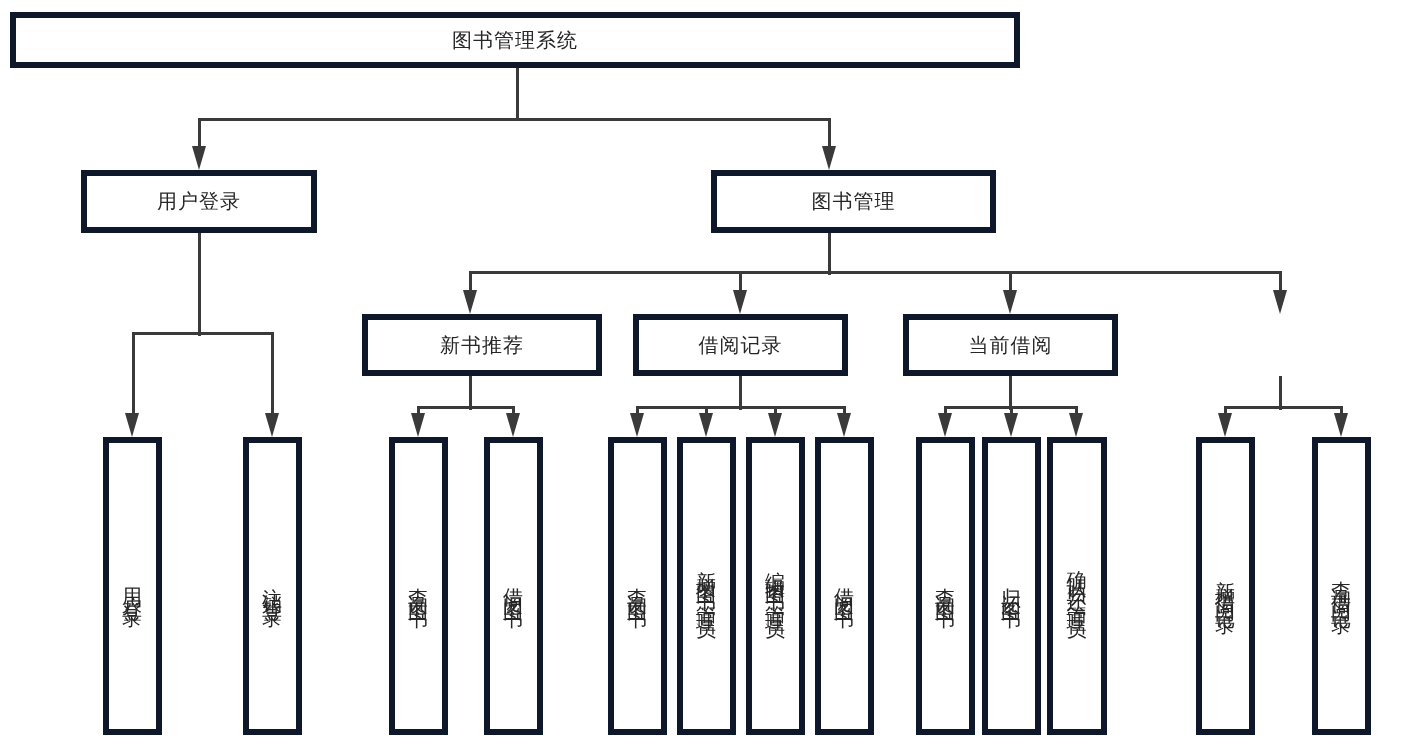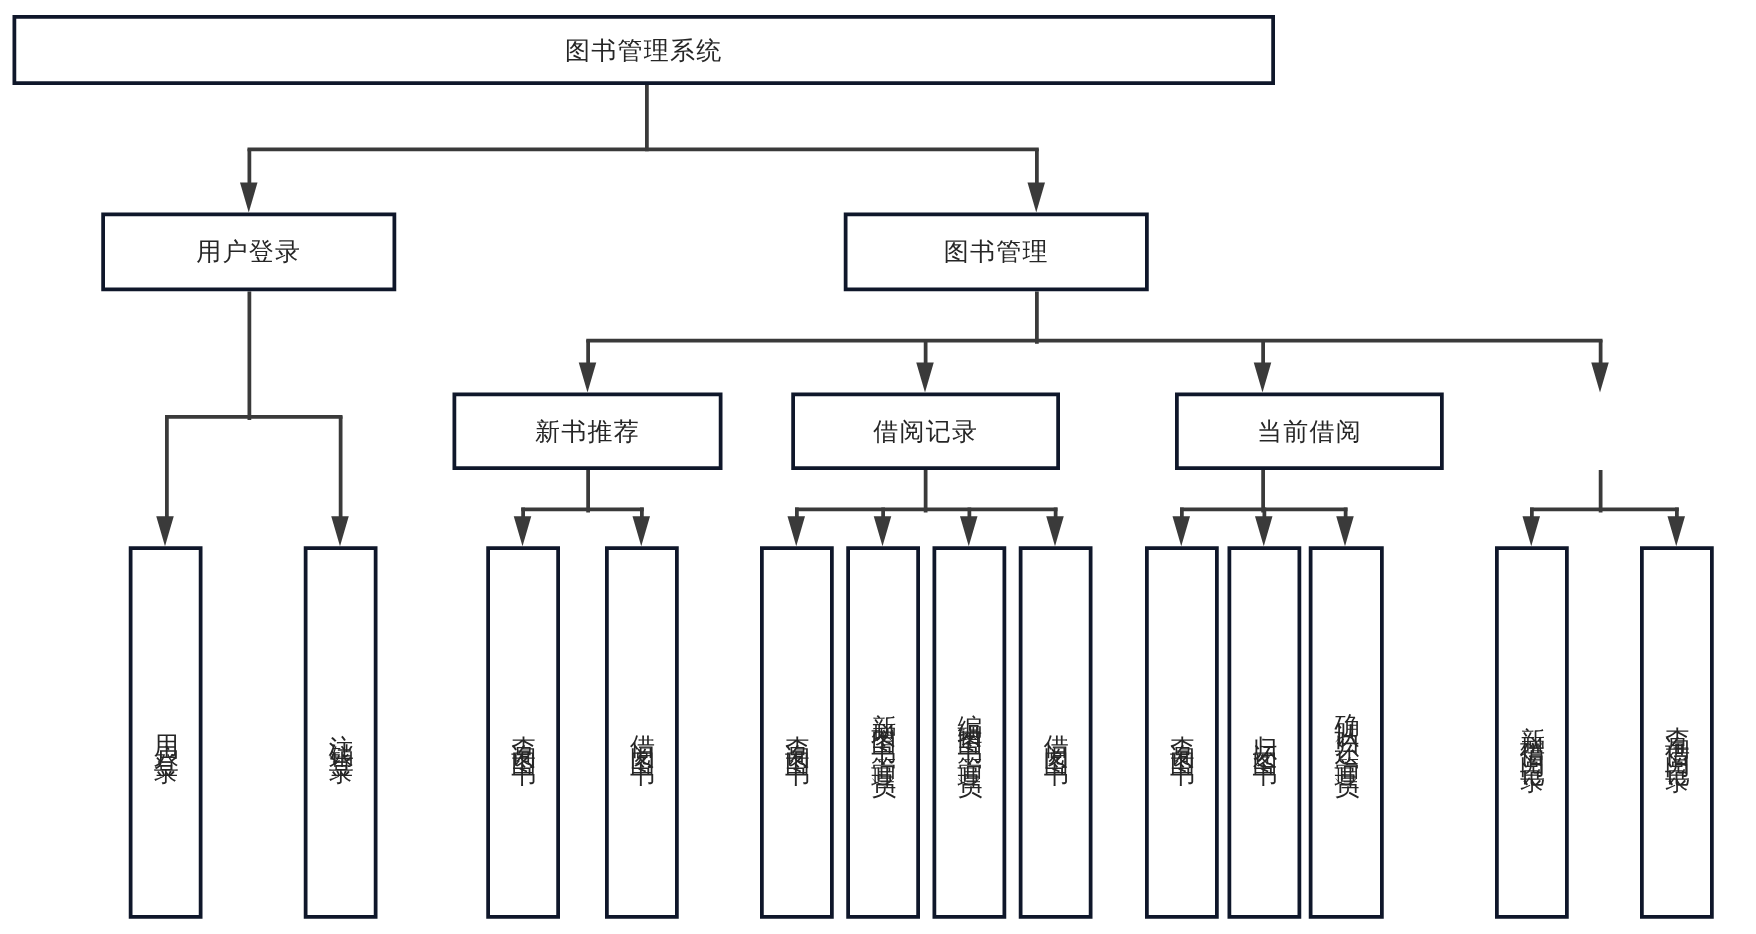"图书管理系统" .box { border: 3px solid #0f172a -> 6px solid #0f172a }
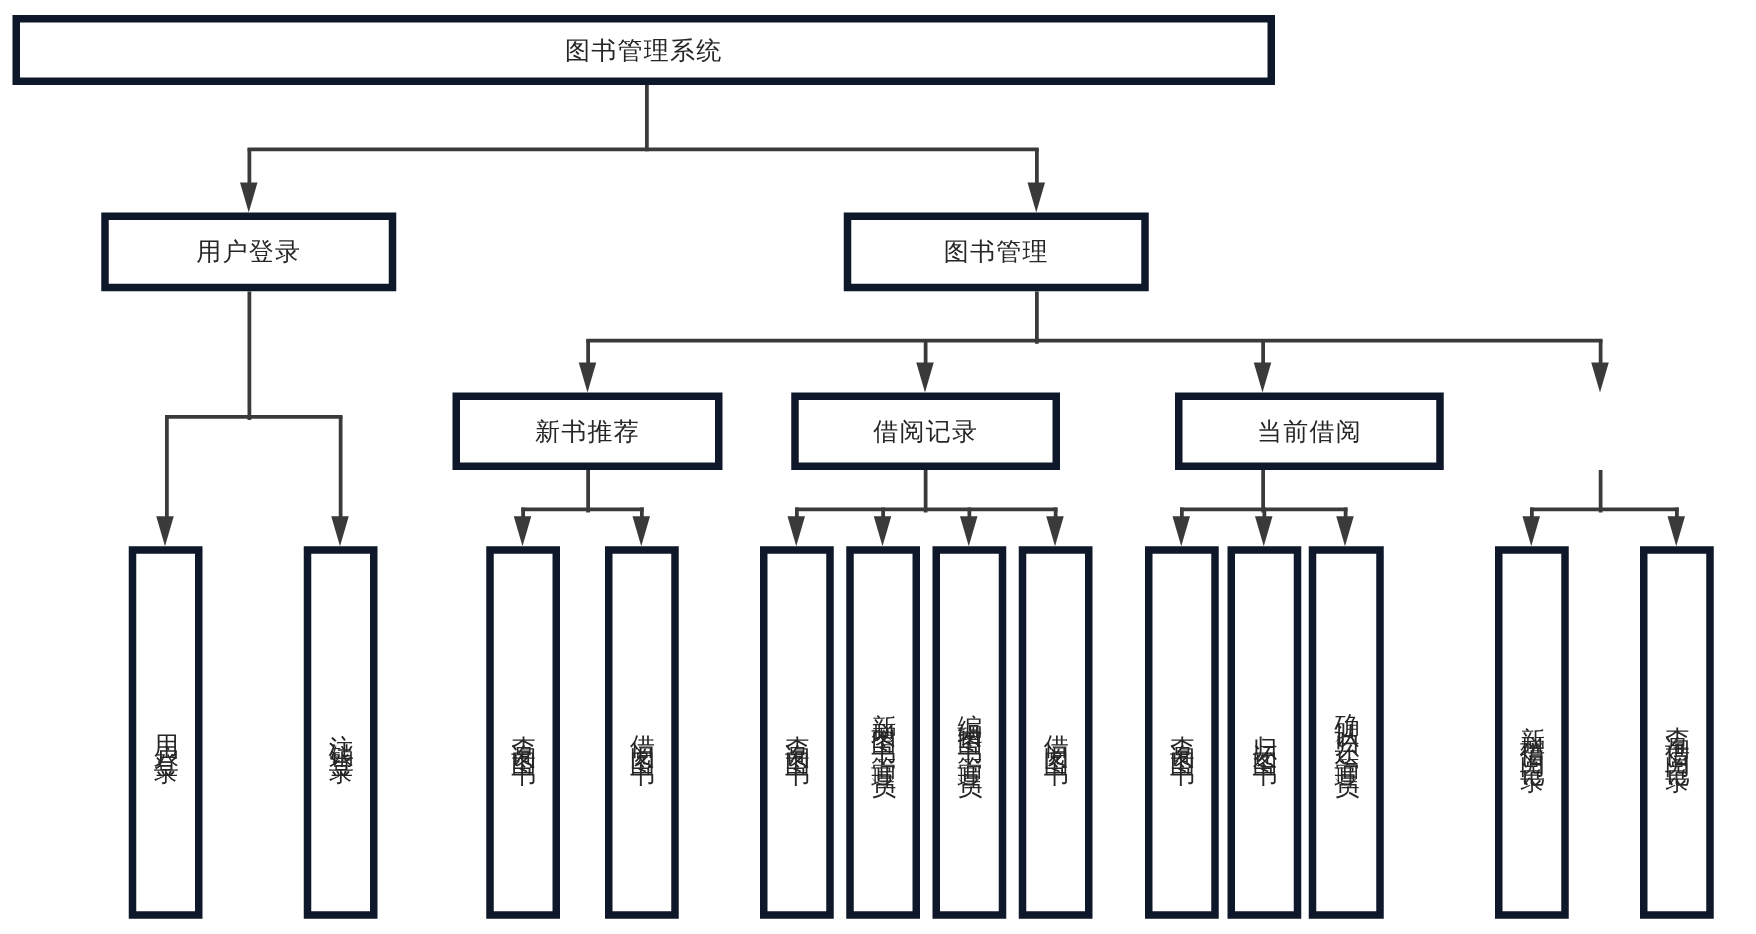"图书管理" div.box { left: 675px -> 711px; width: 244px -> 285px }
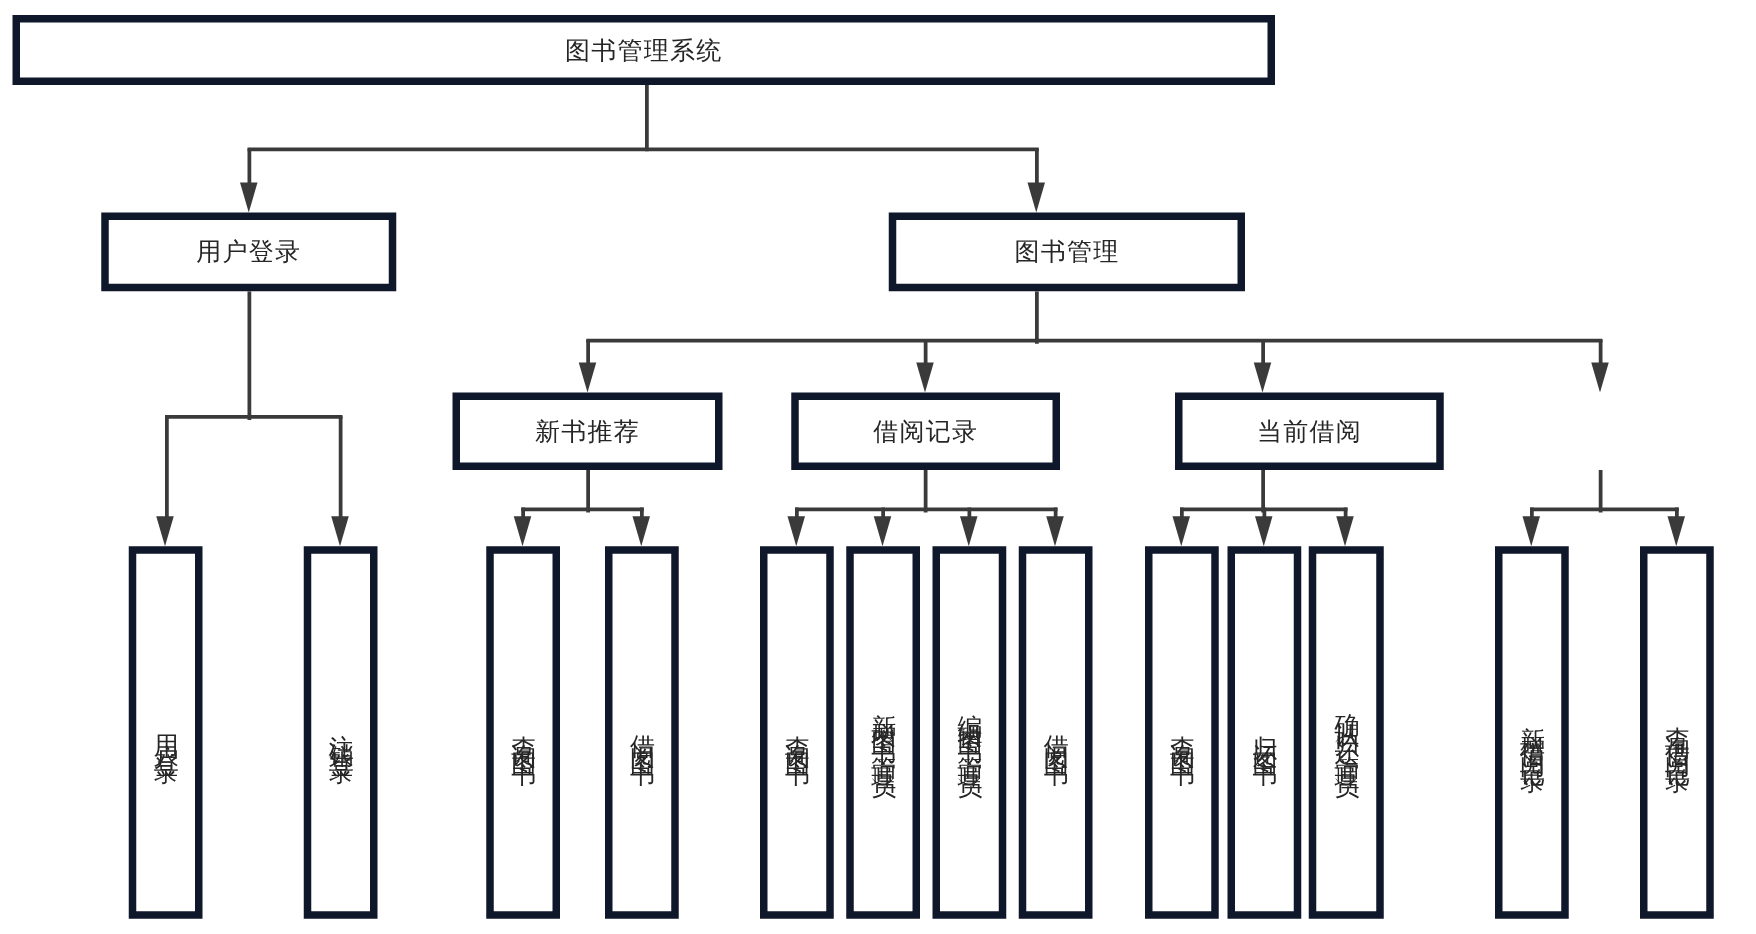"新书推荐" div.box { width: 216px -> 240px }
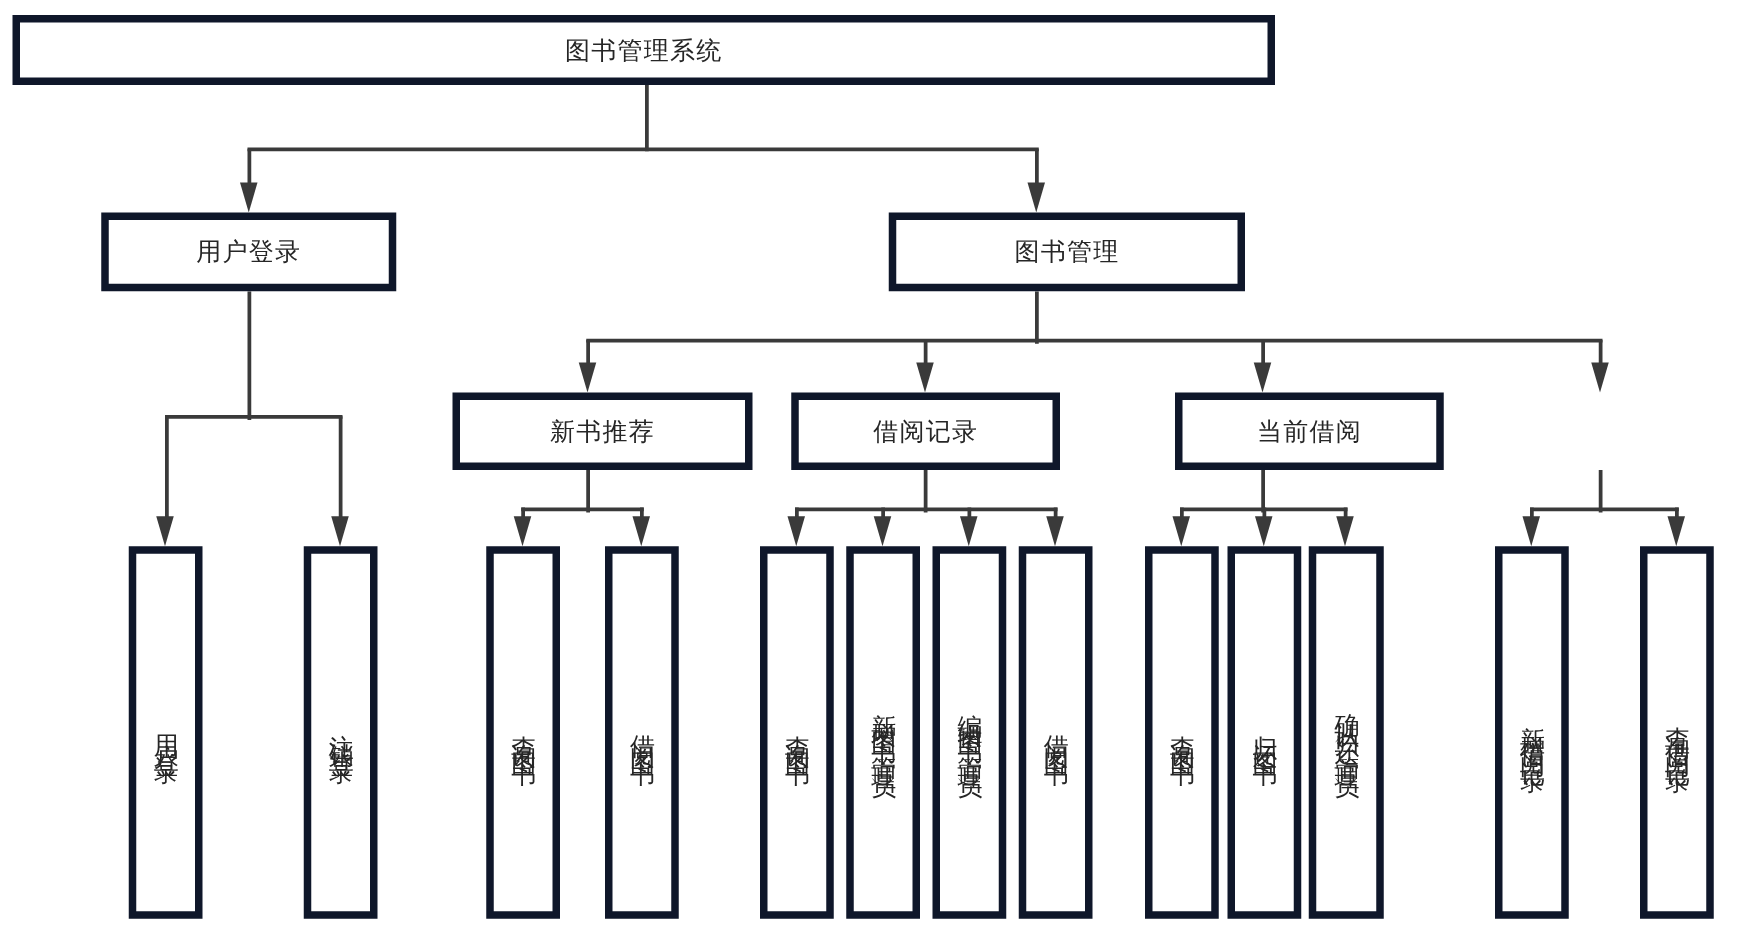"当前借阅" div.box { left: 940px -> 903px }
